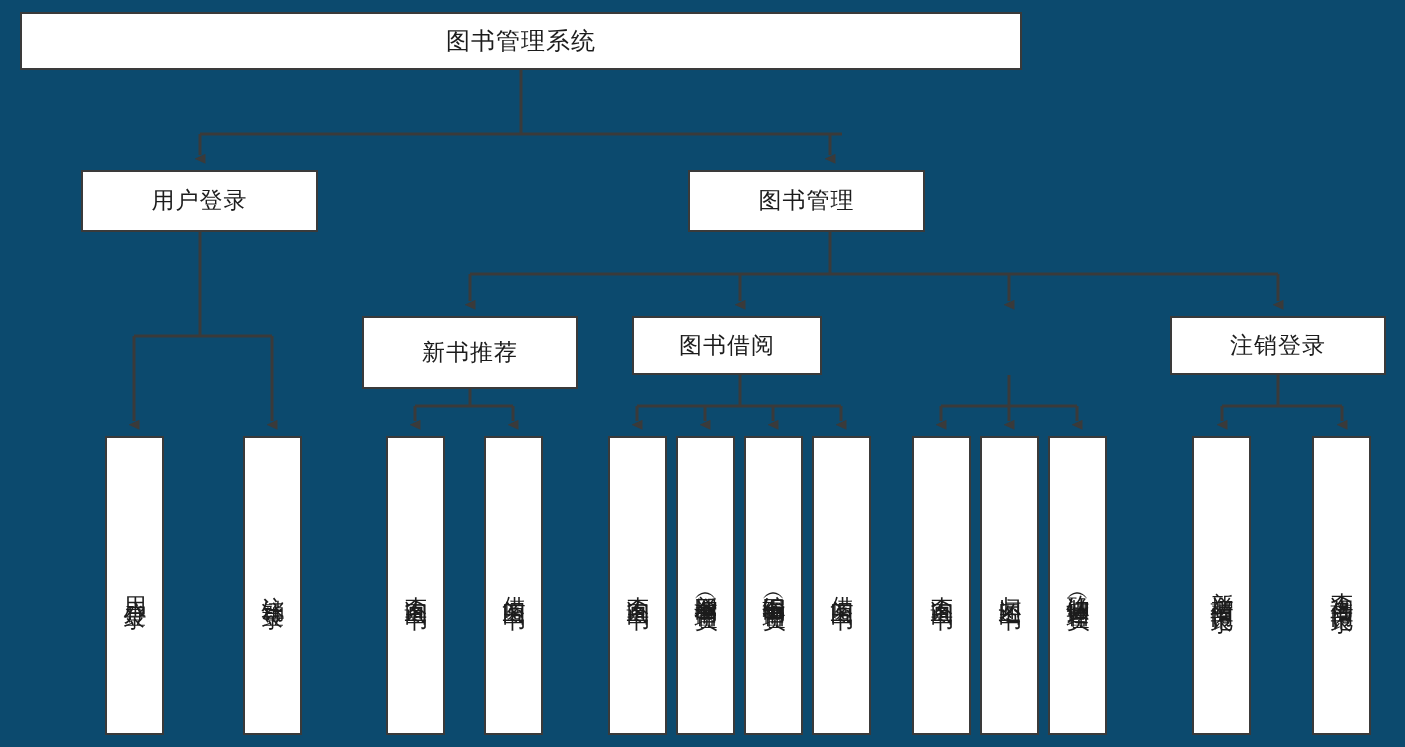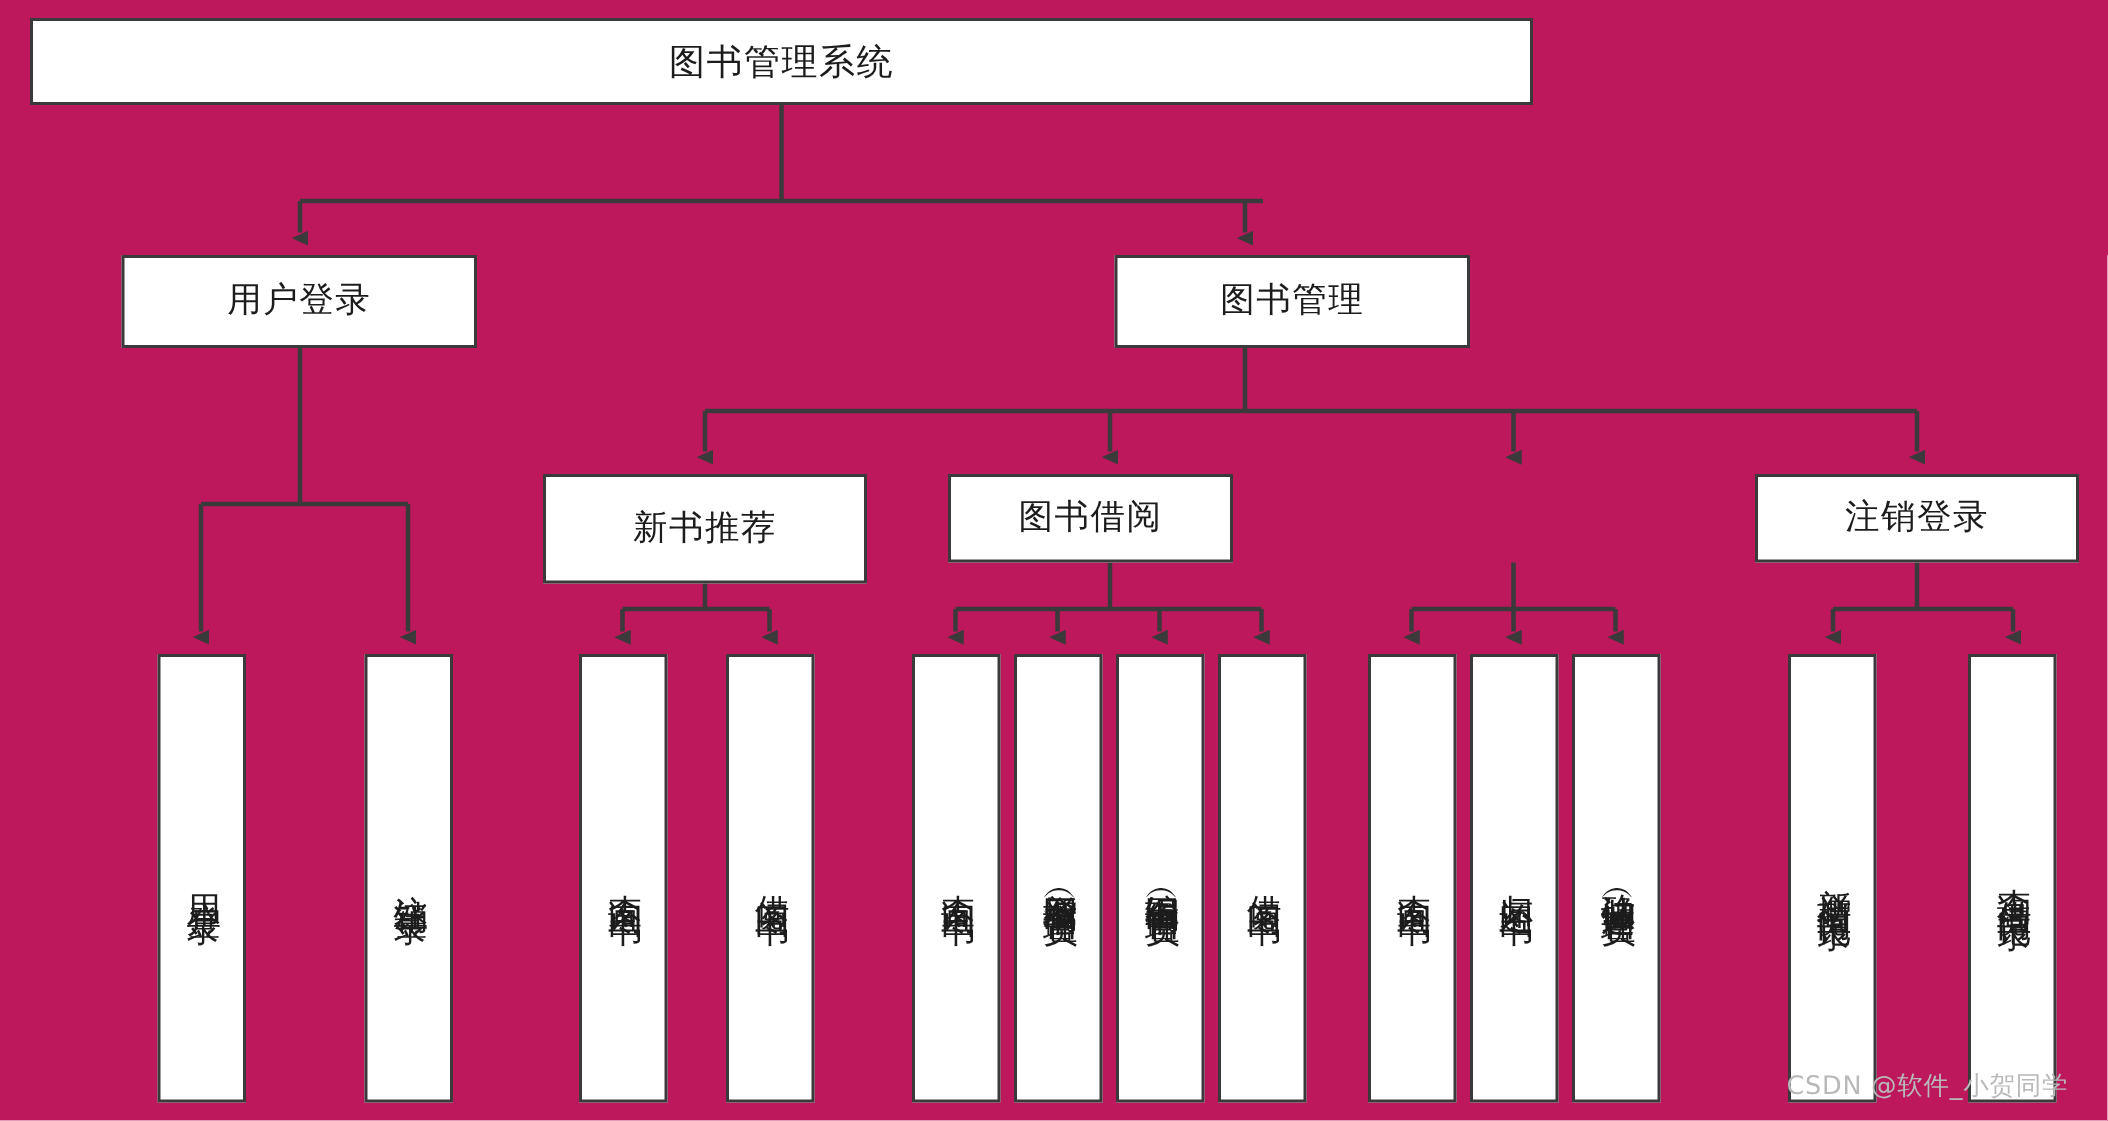"图书管理系统" #canvas { background: #be185d -> #0c4a6e }
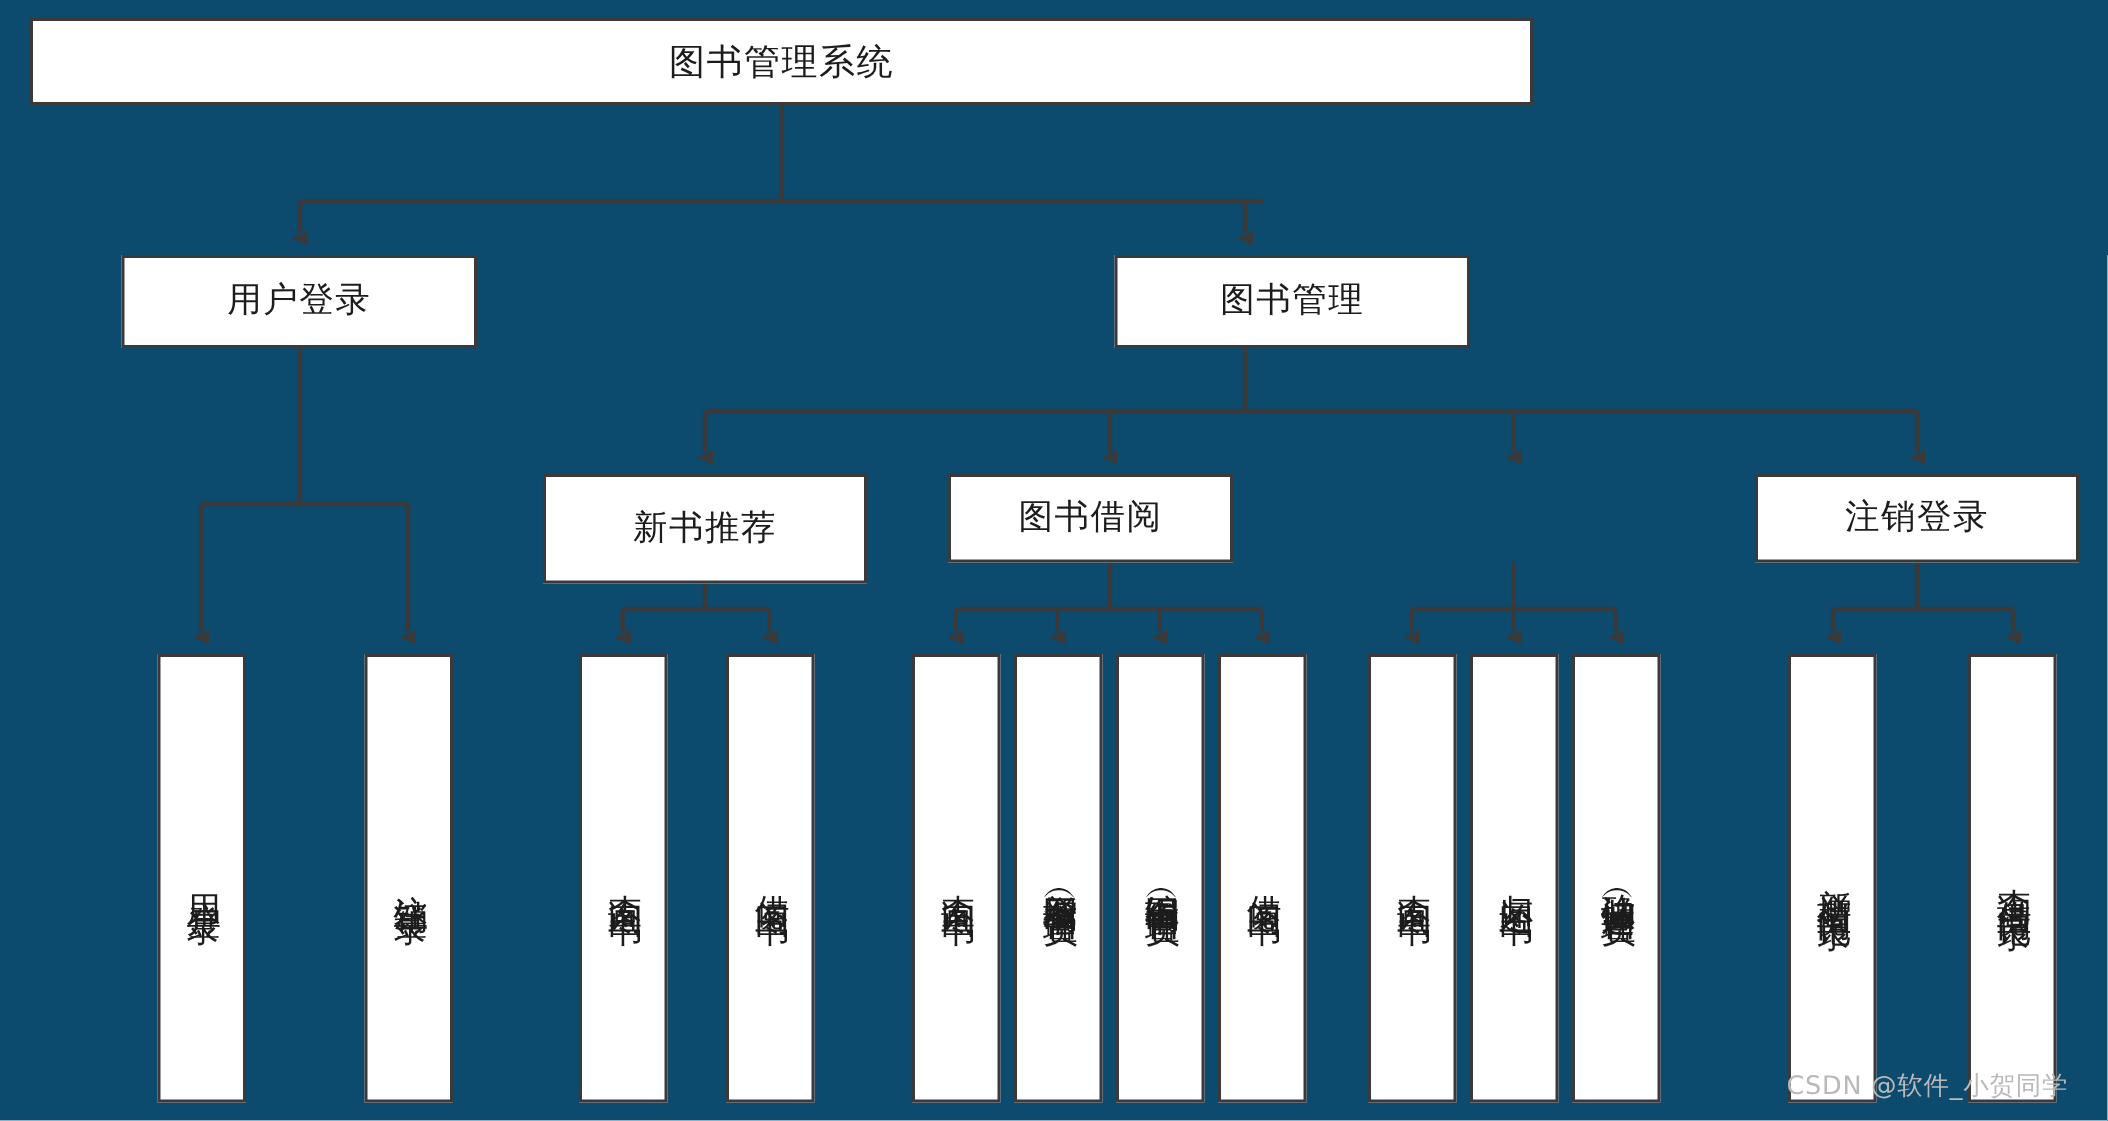"图书管理" div.node { left: 743px -> 688px }
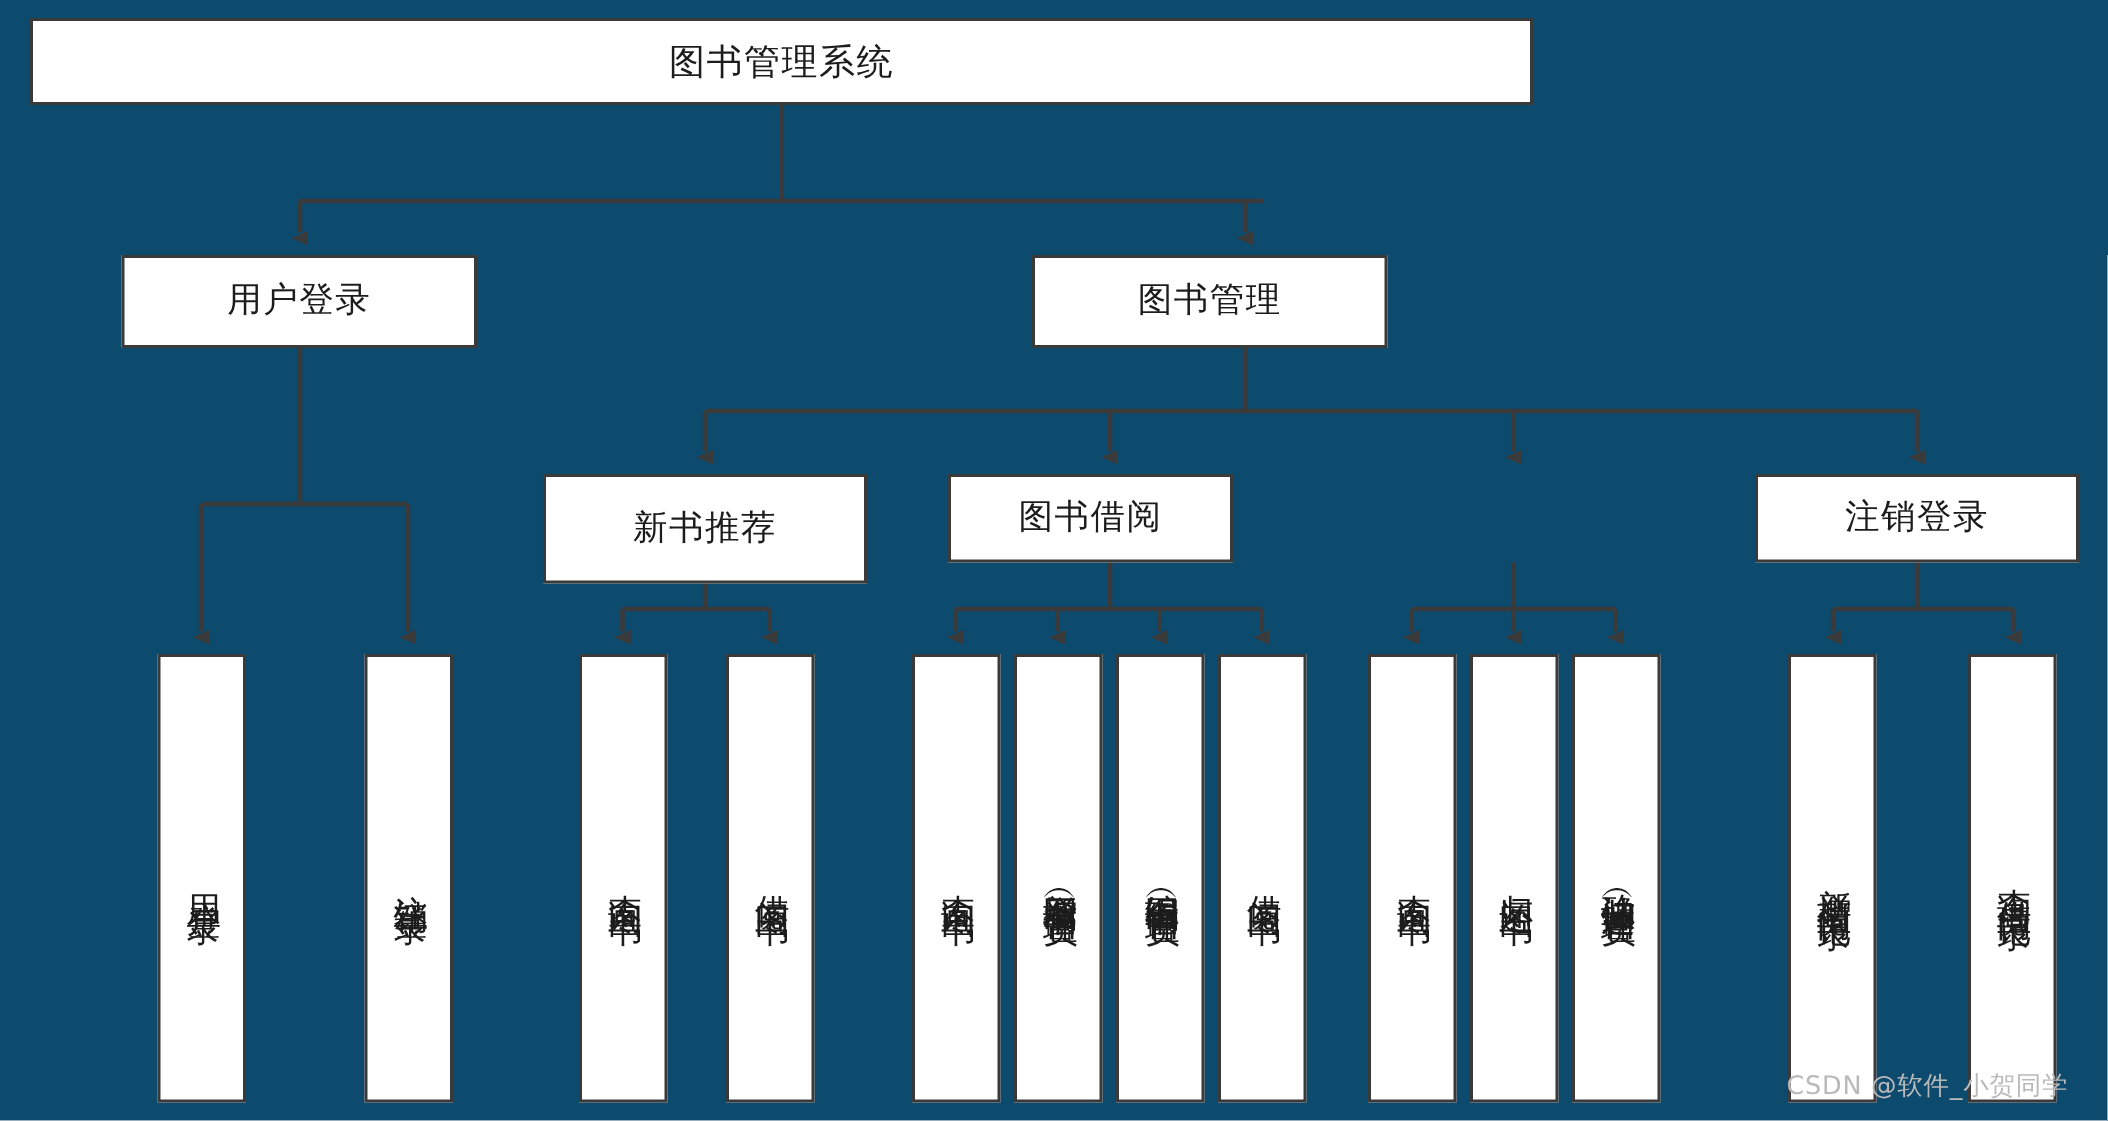"CSDN @软件_小贺同学" div.watermark { html: <div>CSDN @软件_小贺同学</div> -> none }
